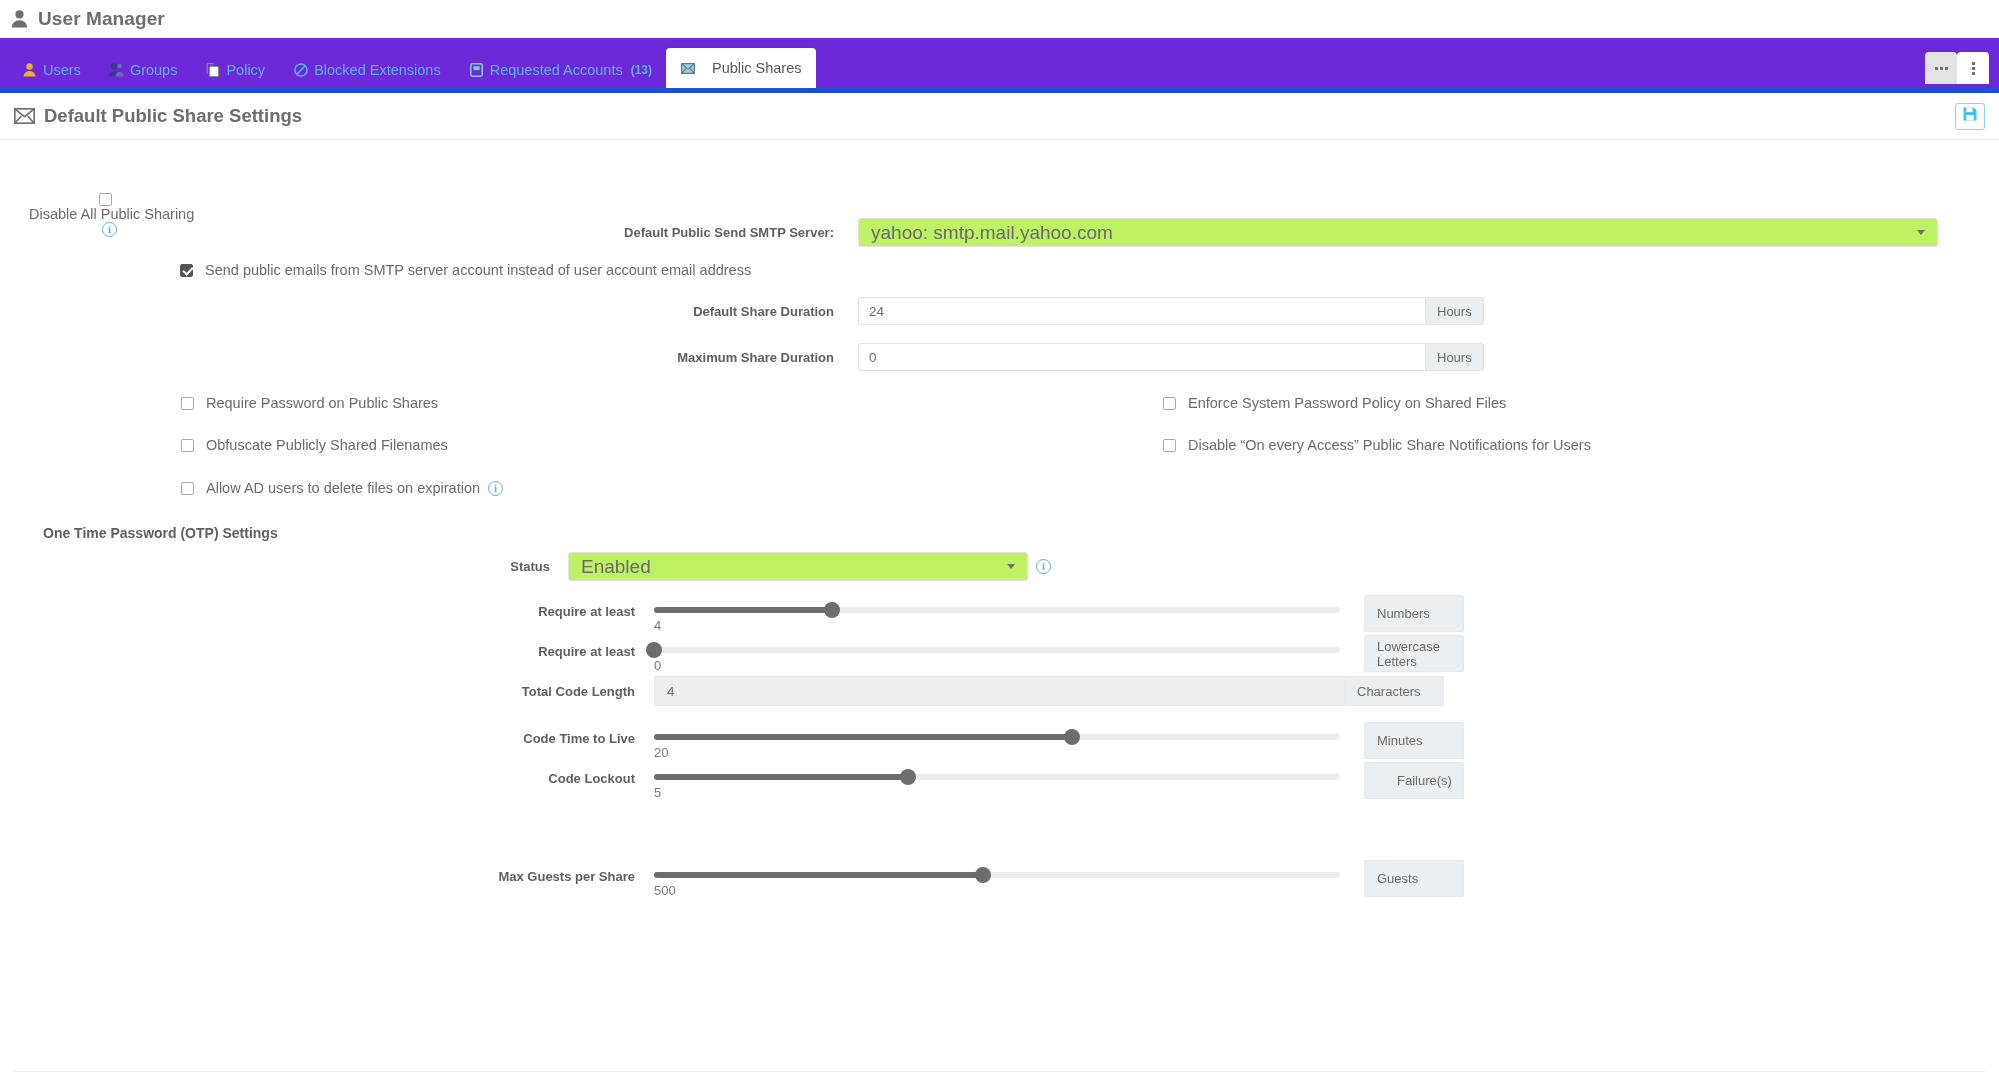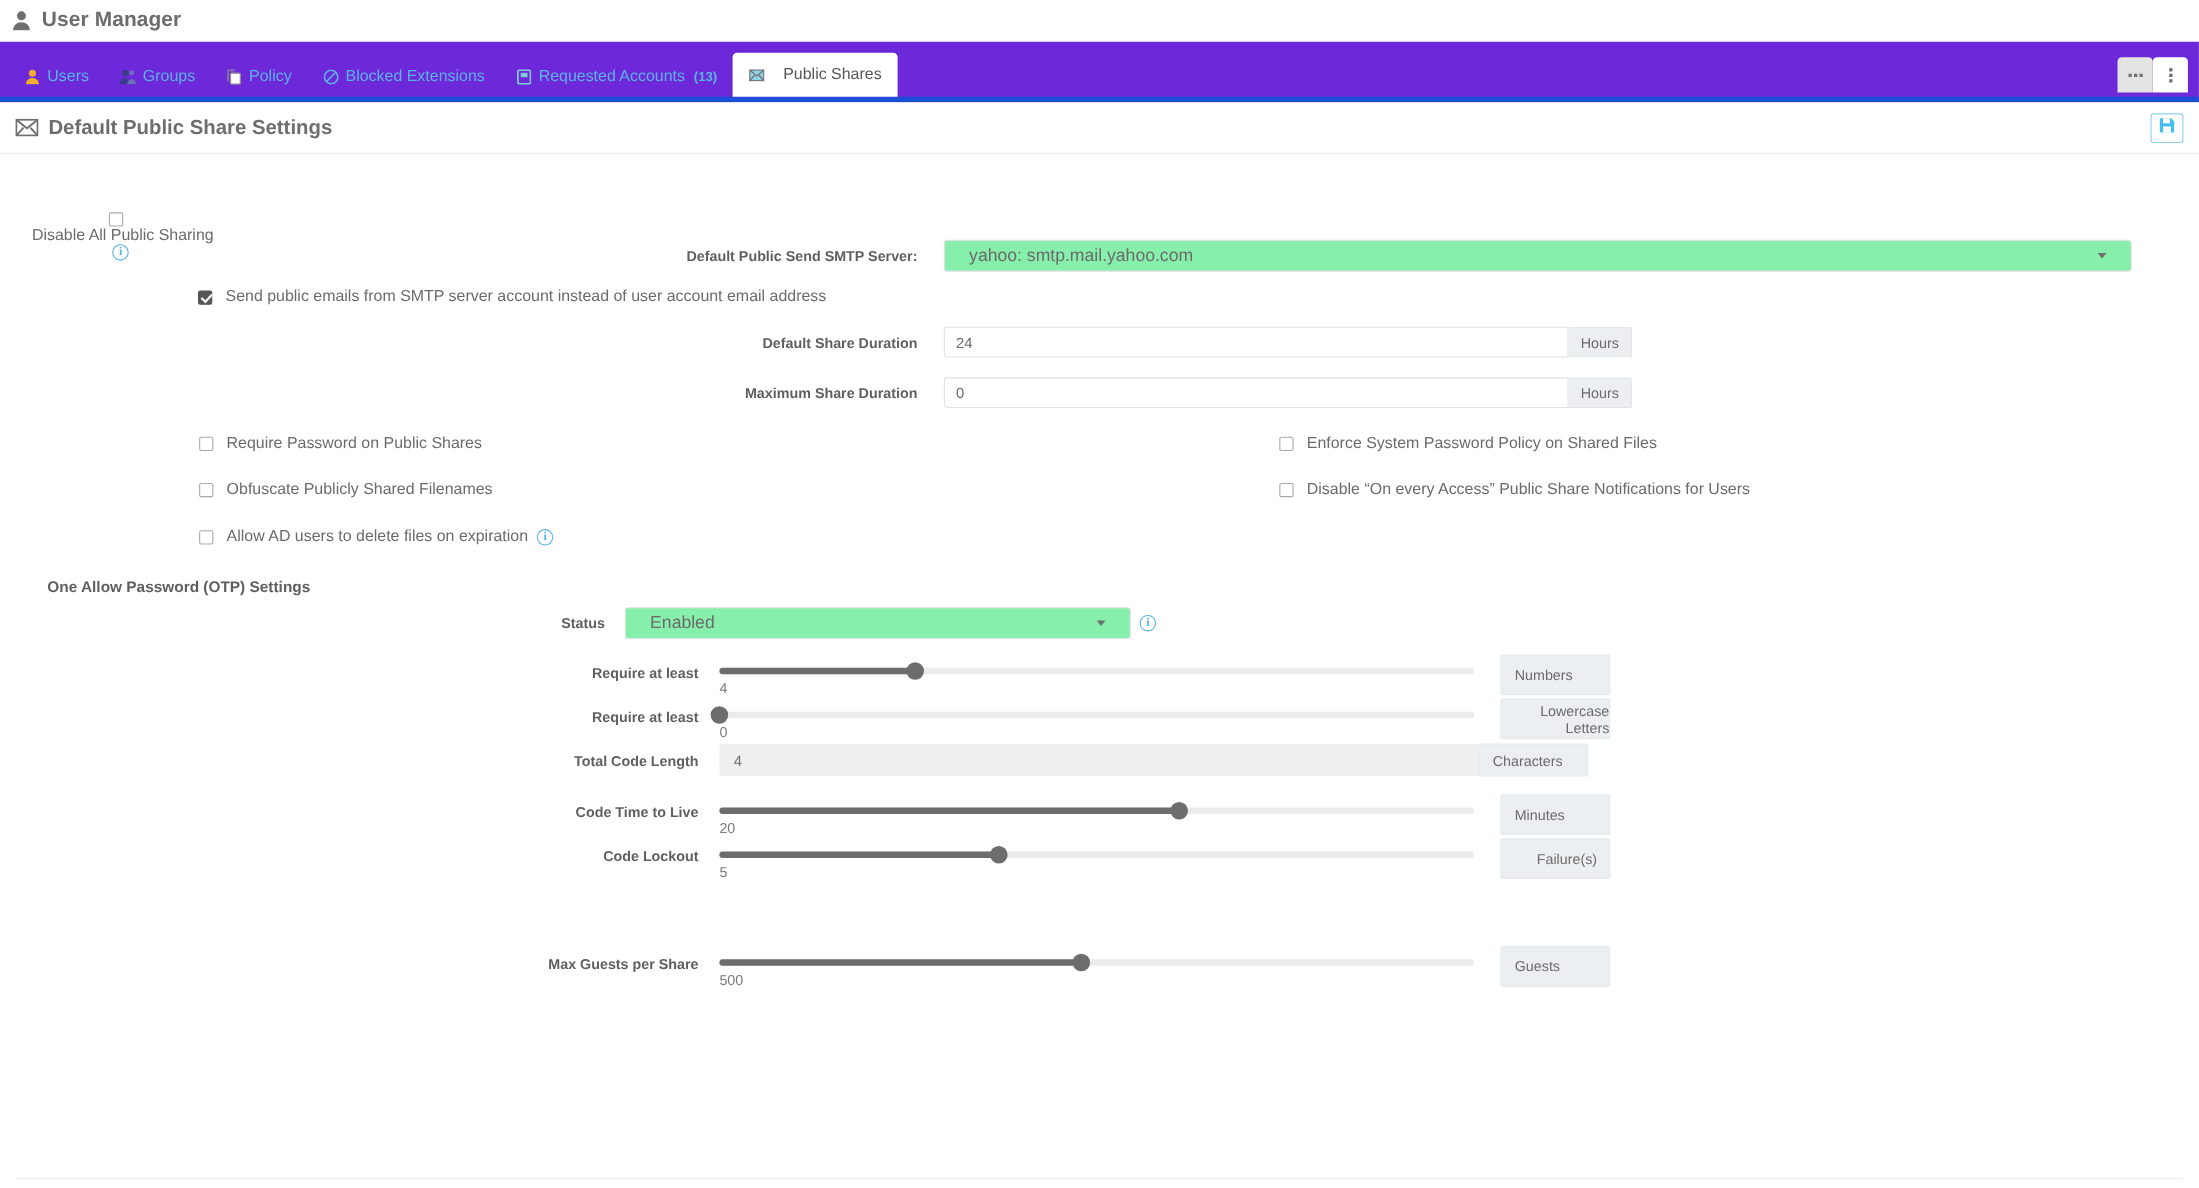"yahoo: smtp.mail.yahoo.com" .selectbox { background: #86efac -> #bef264; font-size: 16px -> 19px; padding: 0 22px -> 0 12px }
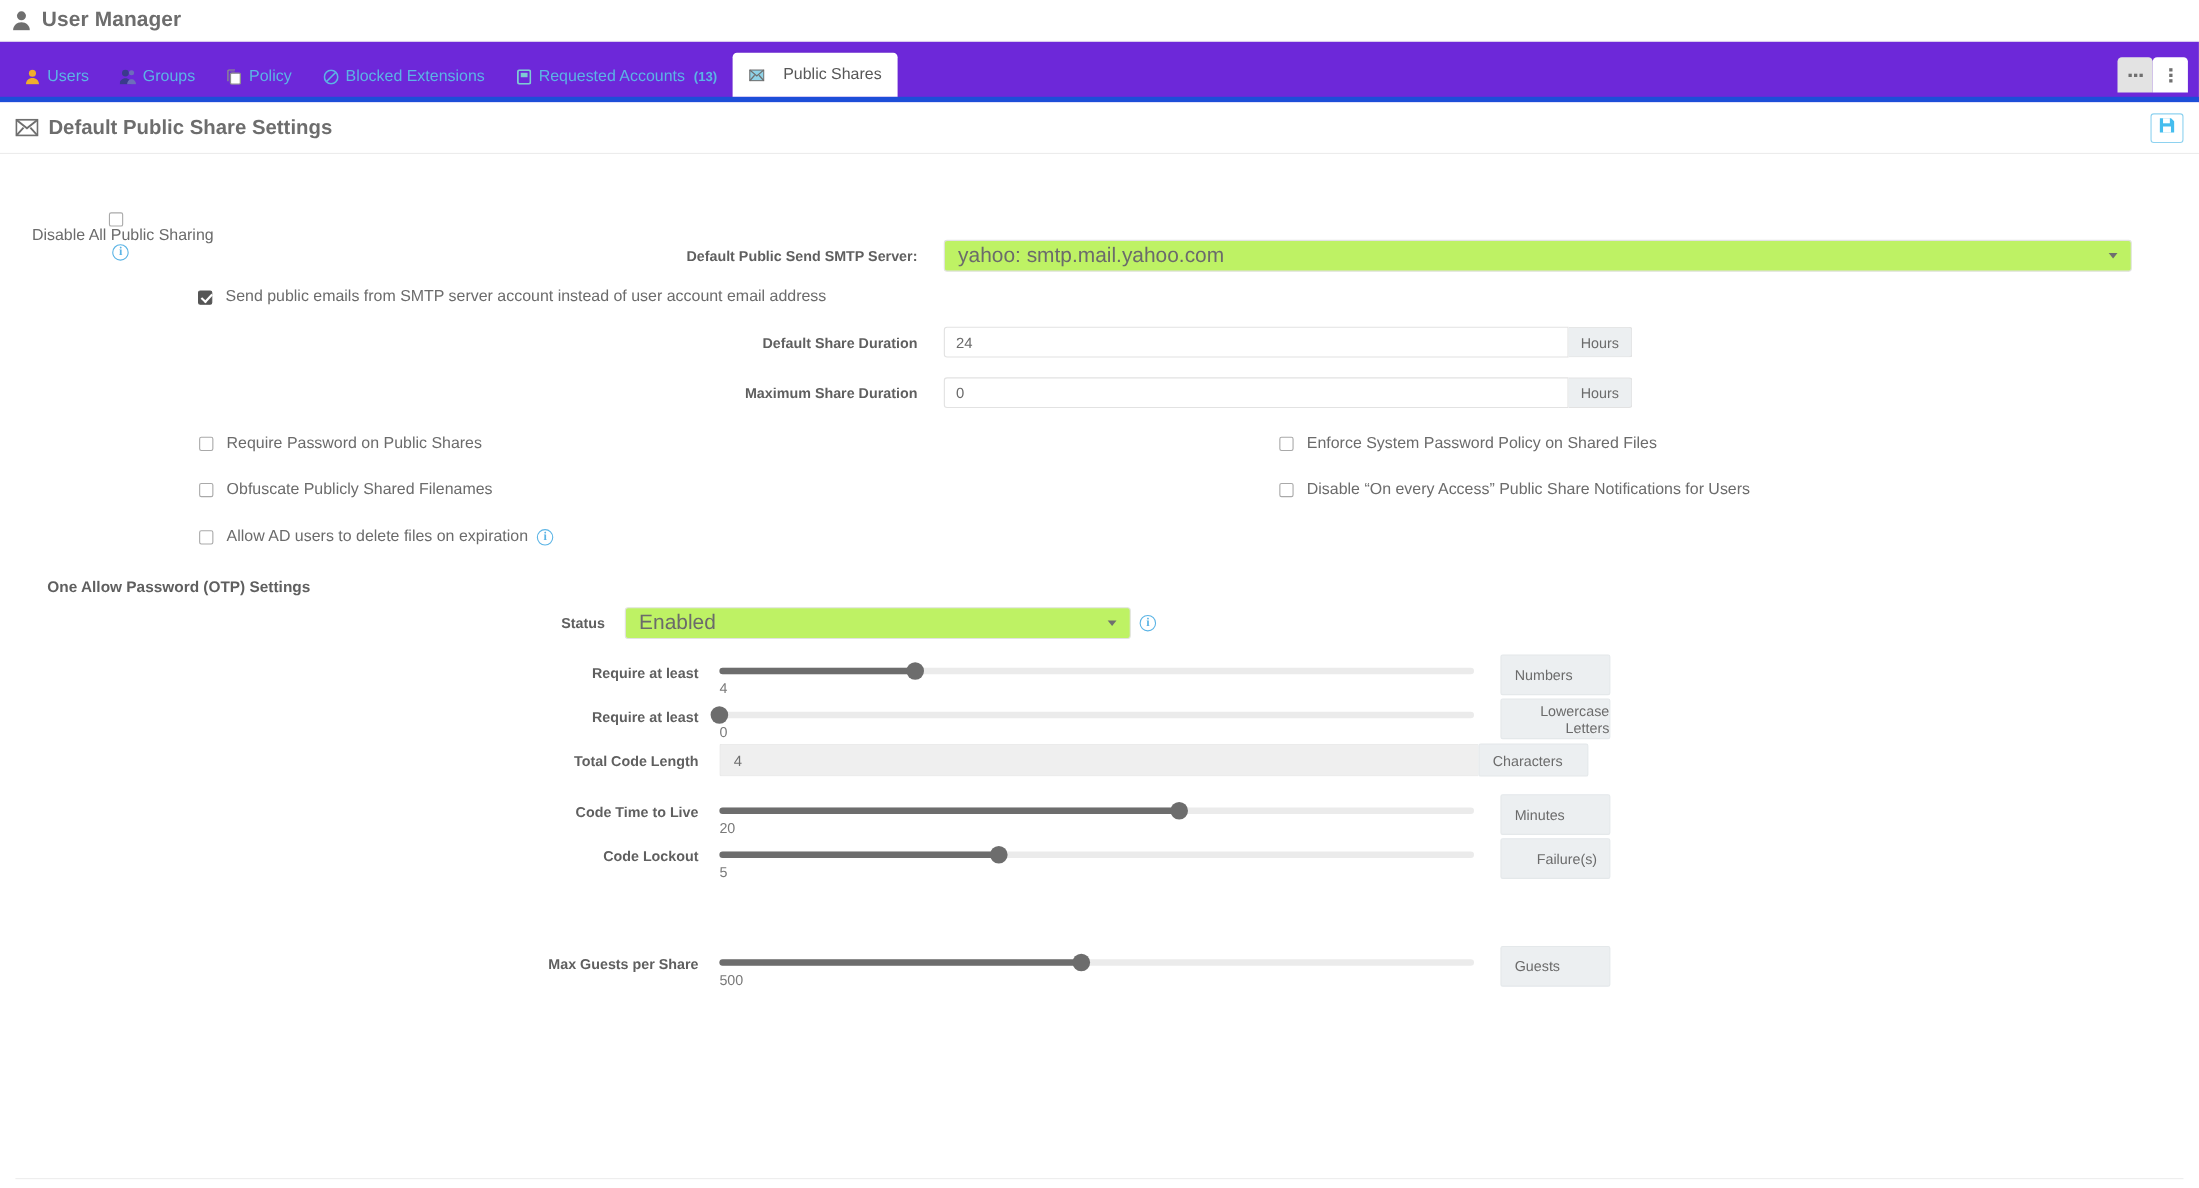"One Allow Password (OTP) Settings" span.subsec-title { text: Allow -> Time }
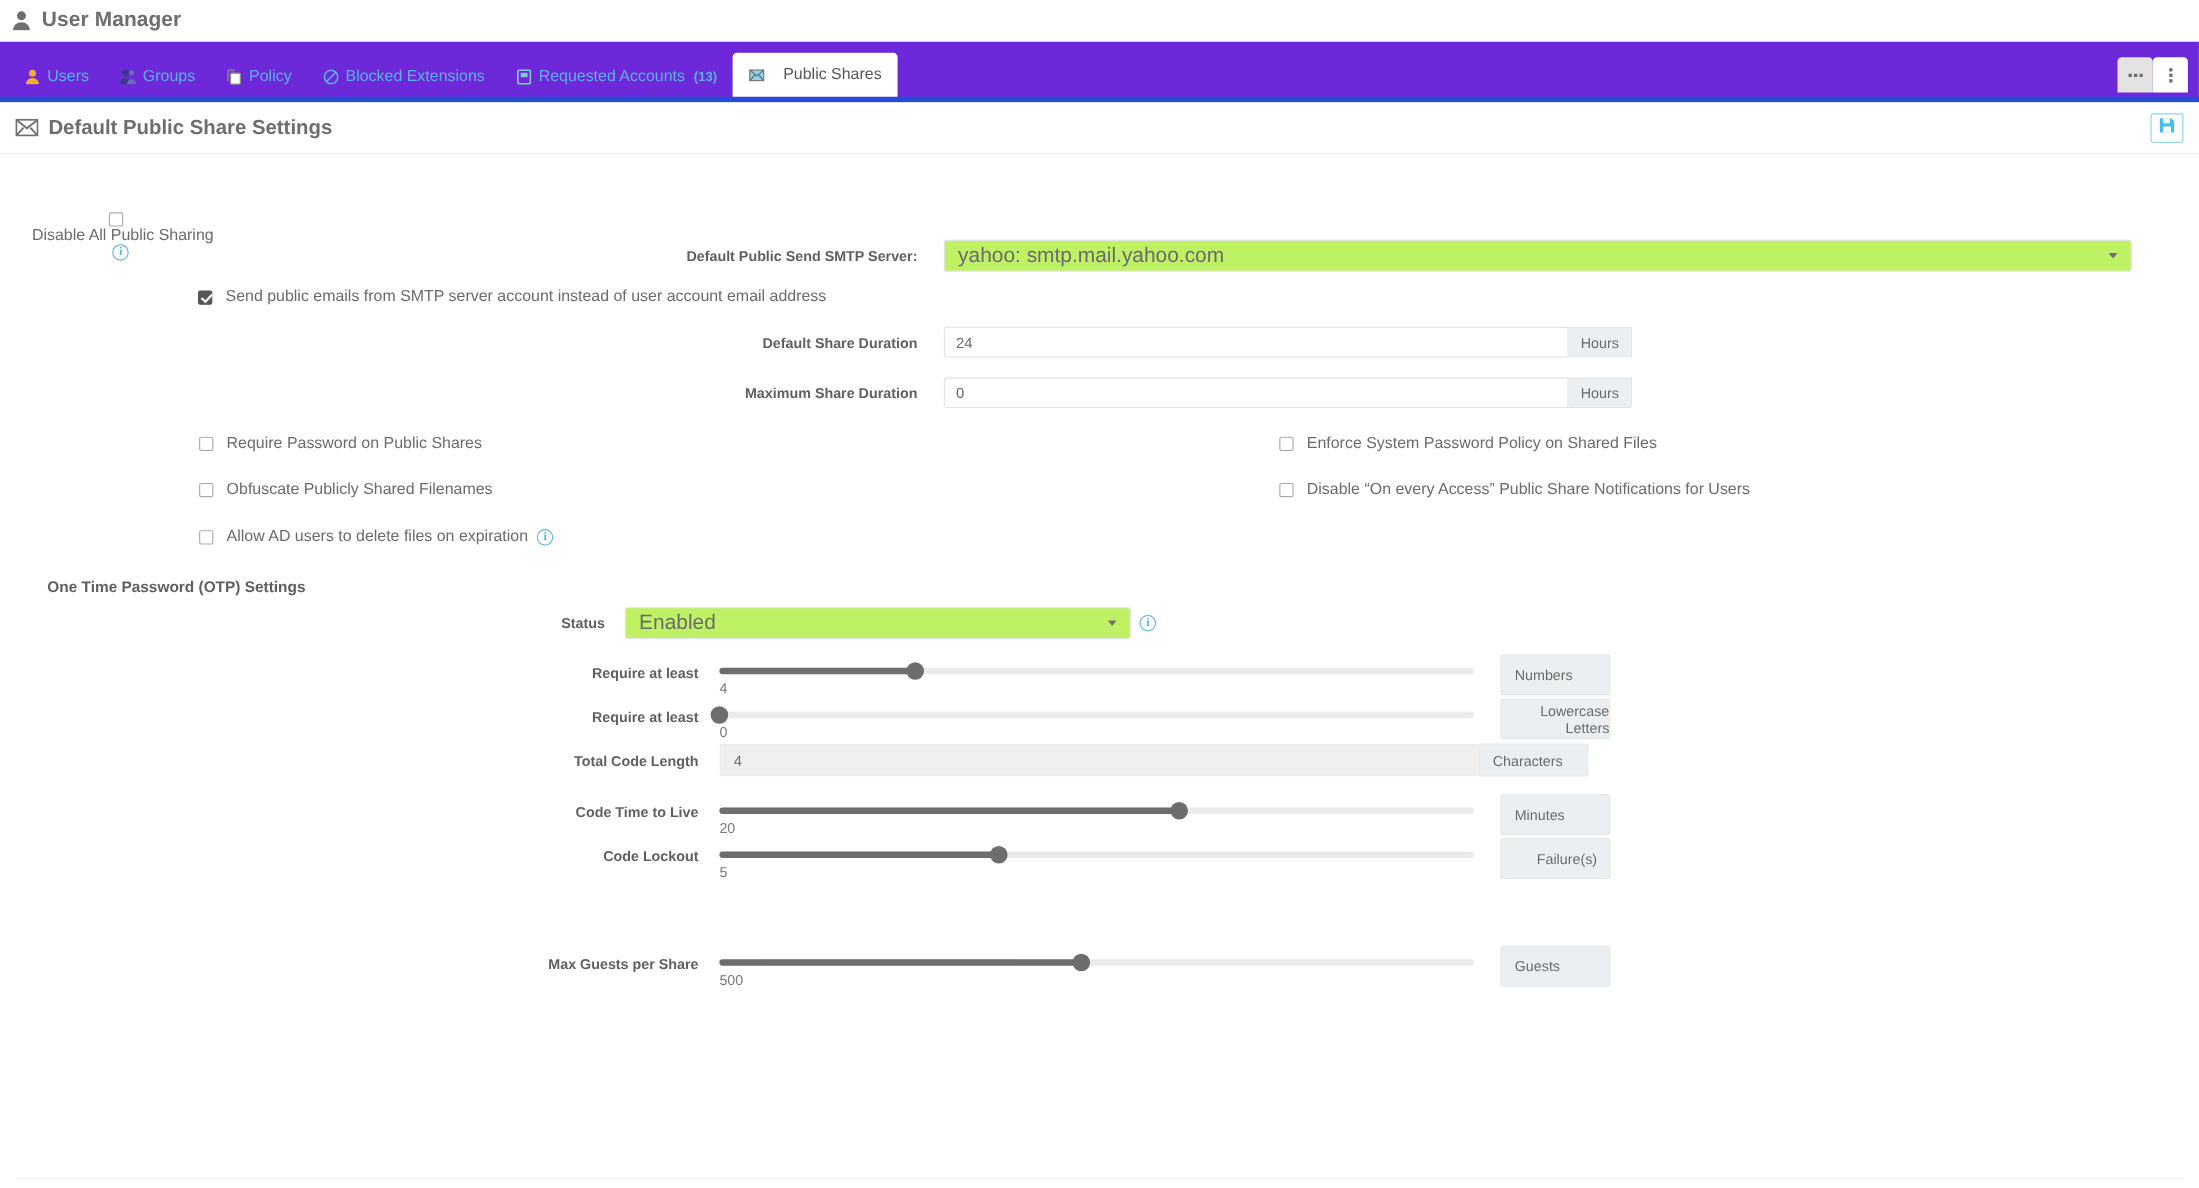"Lowercase Letters" div.unitbox { text-align: right -> none }
